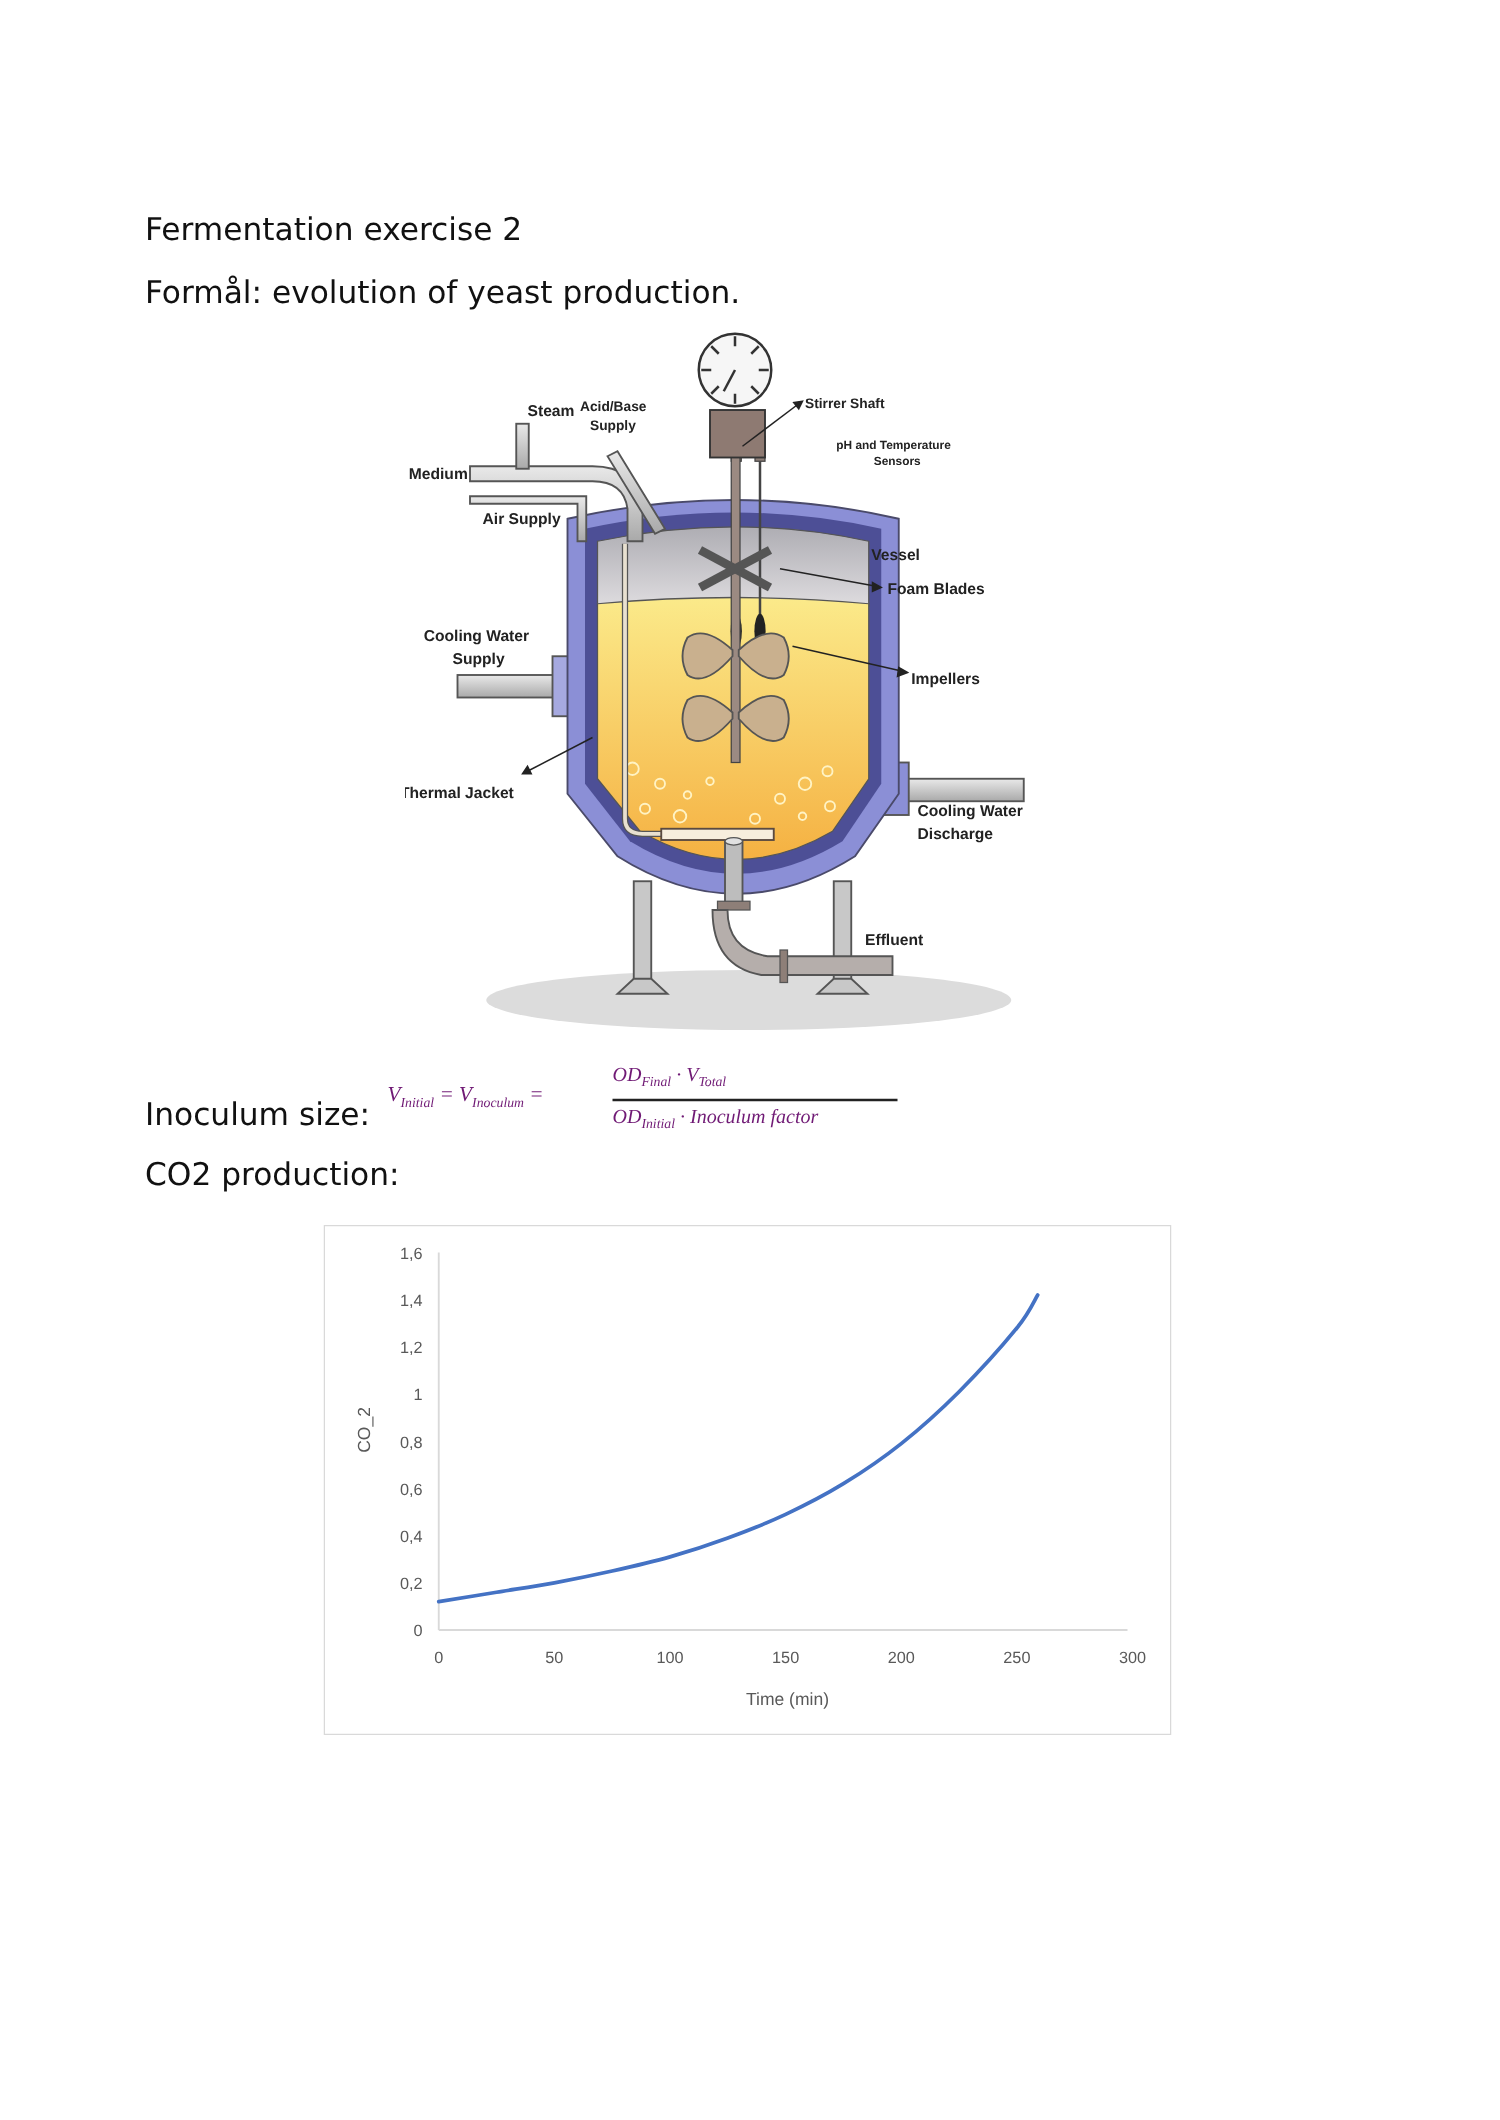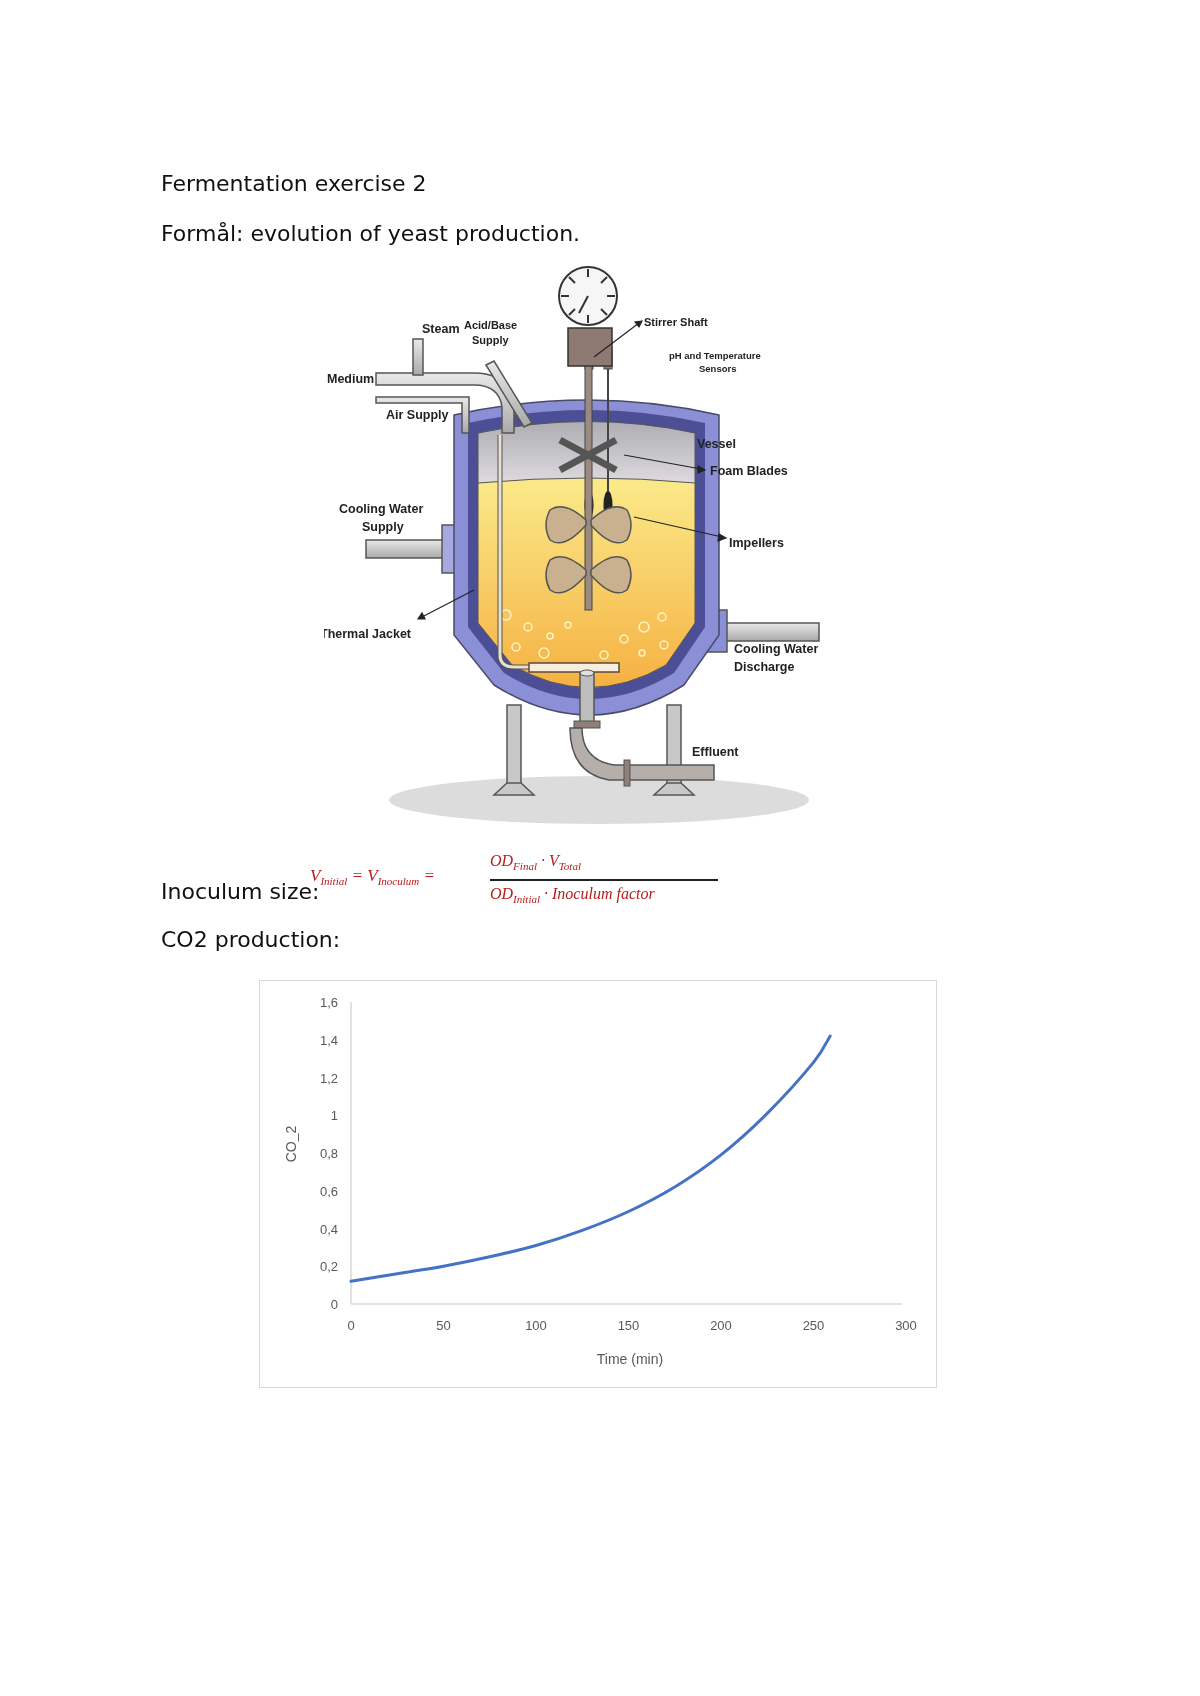"Fermentation exercise 2" .line { font-size: 22px -> 25px; margin-left: 45px -> none }
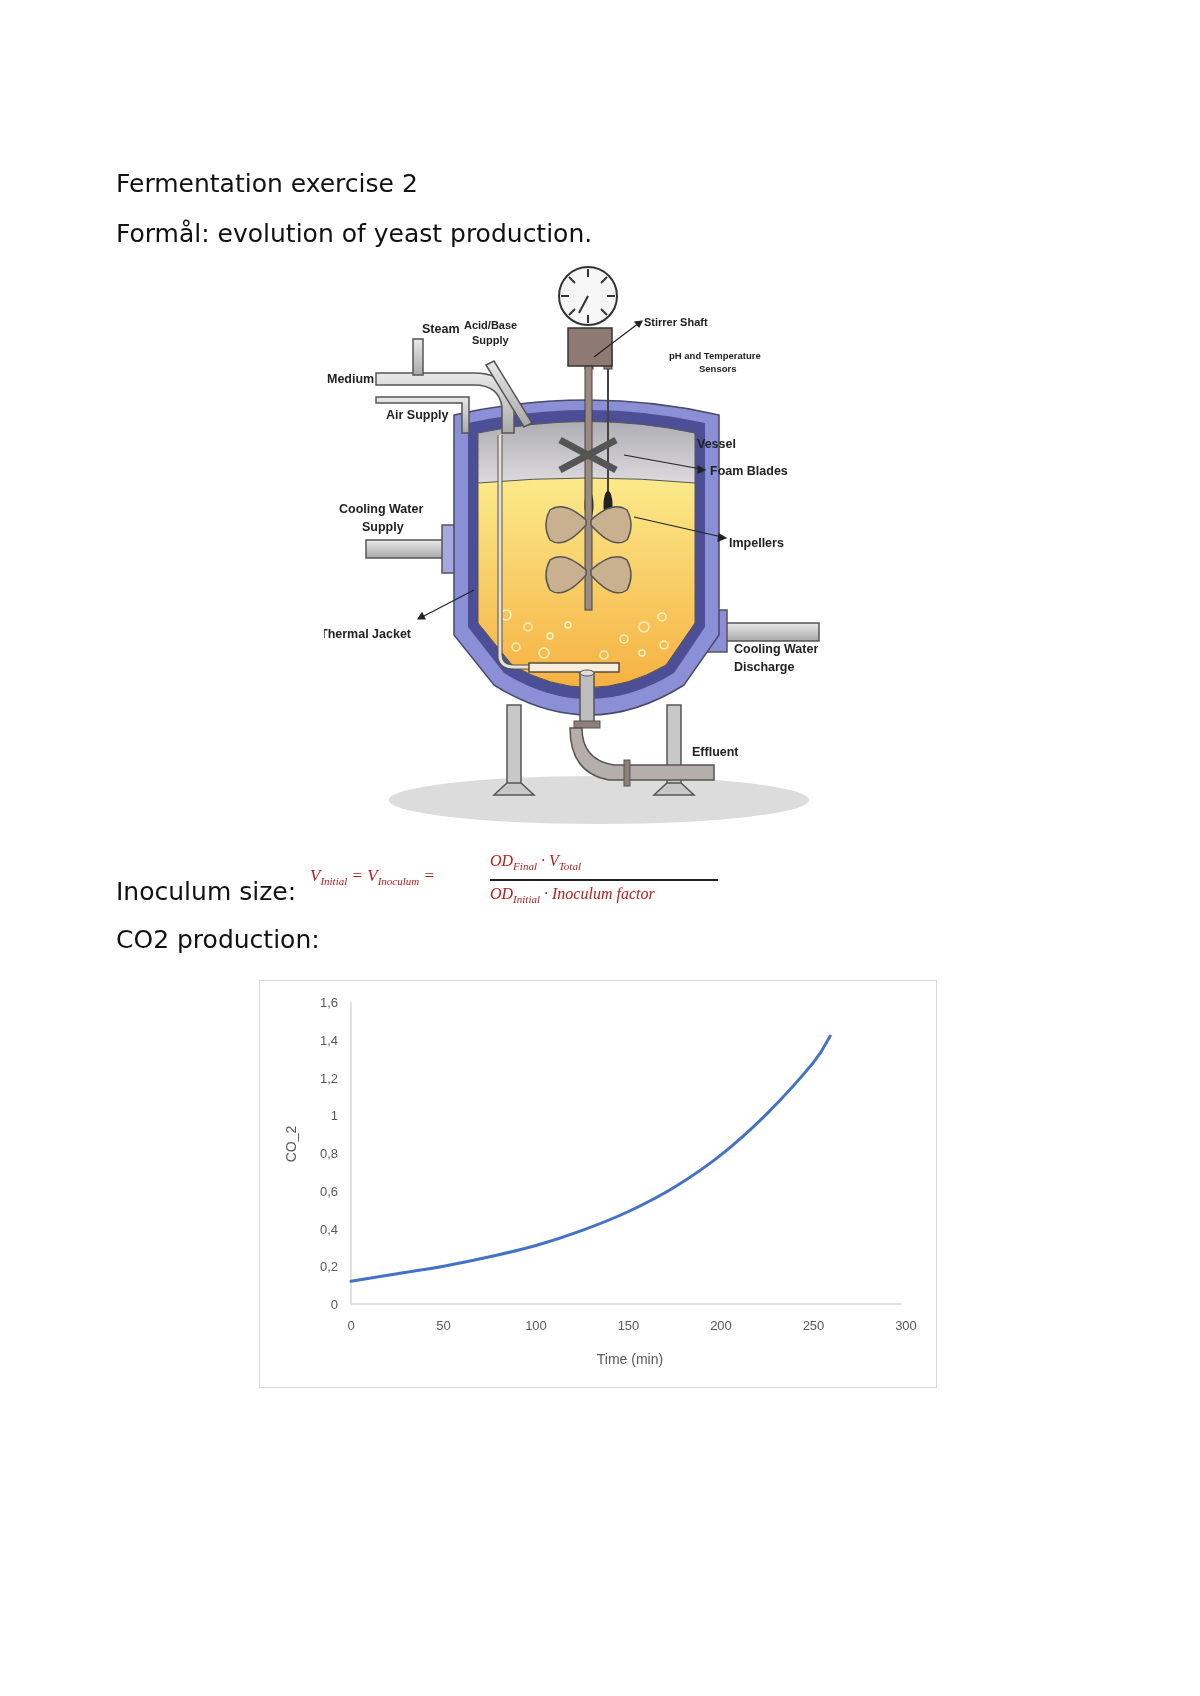"VInitial = VInoculum =" #formula { color: #b91c1c -> #701a75 }
